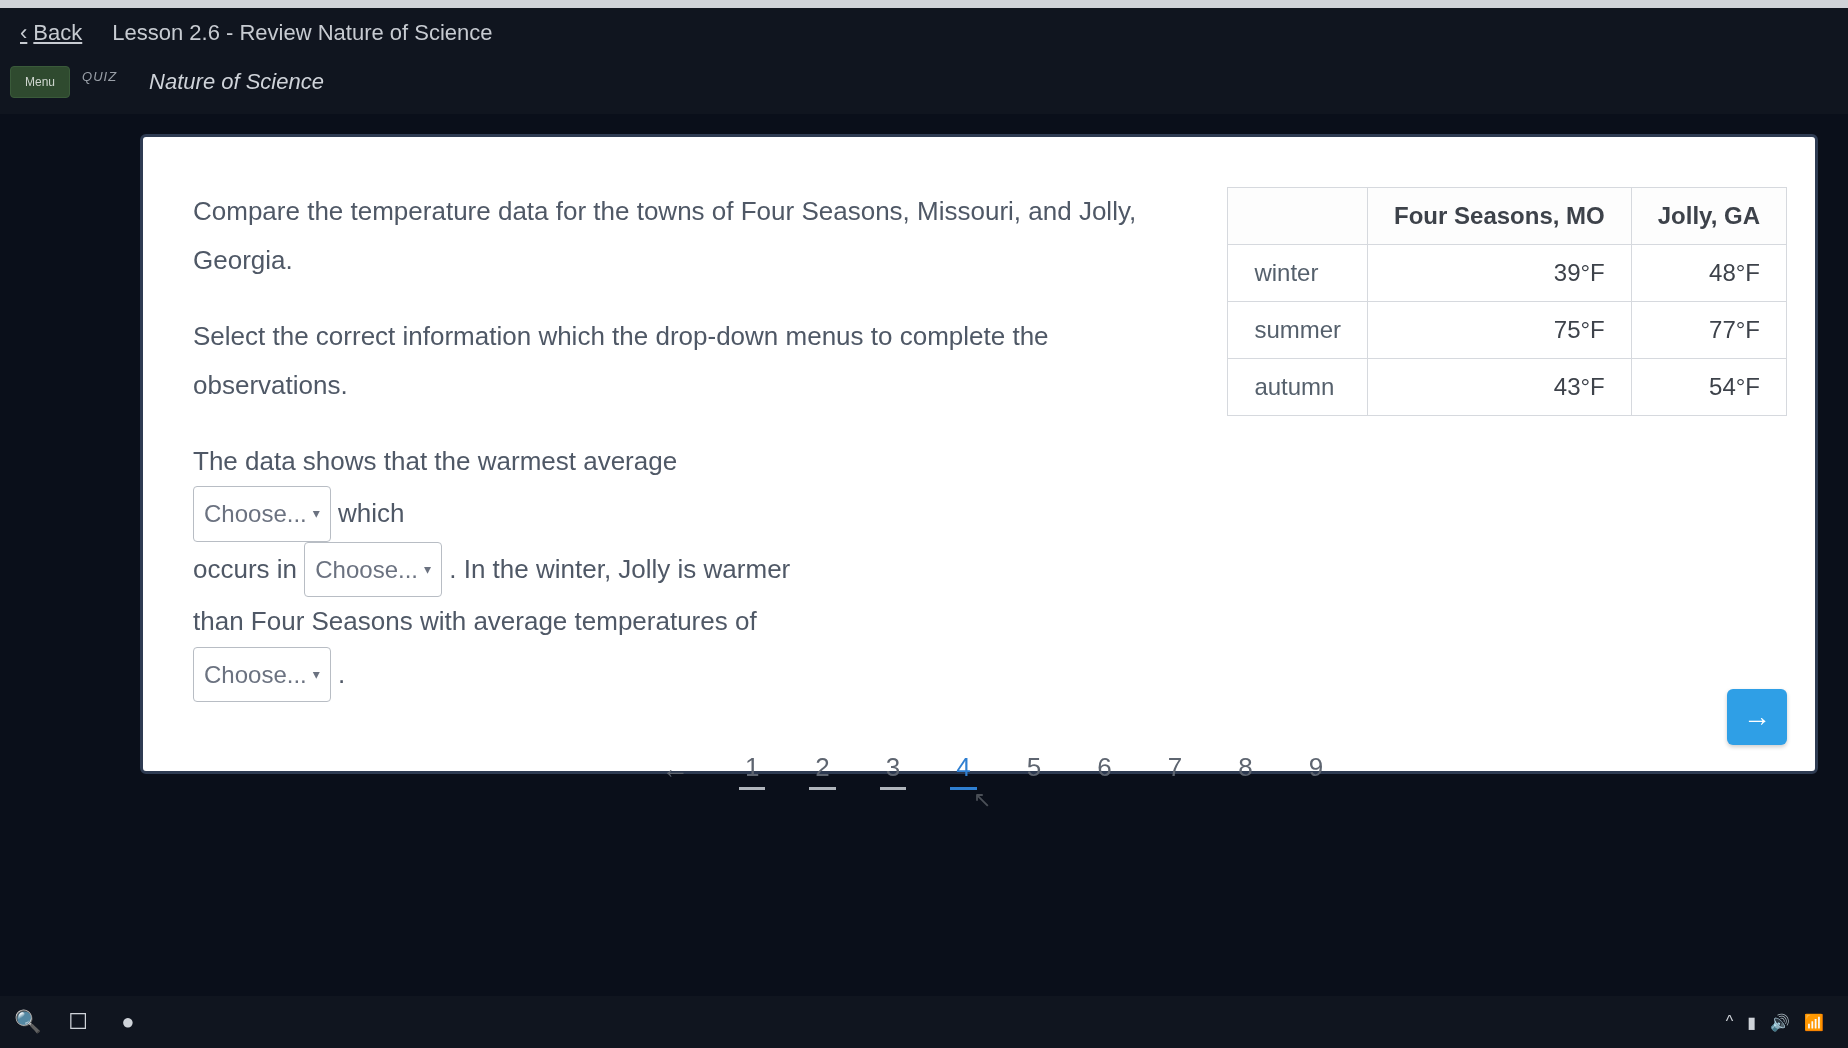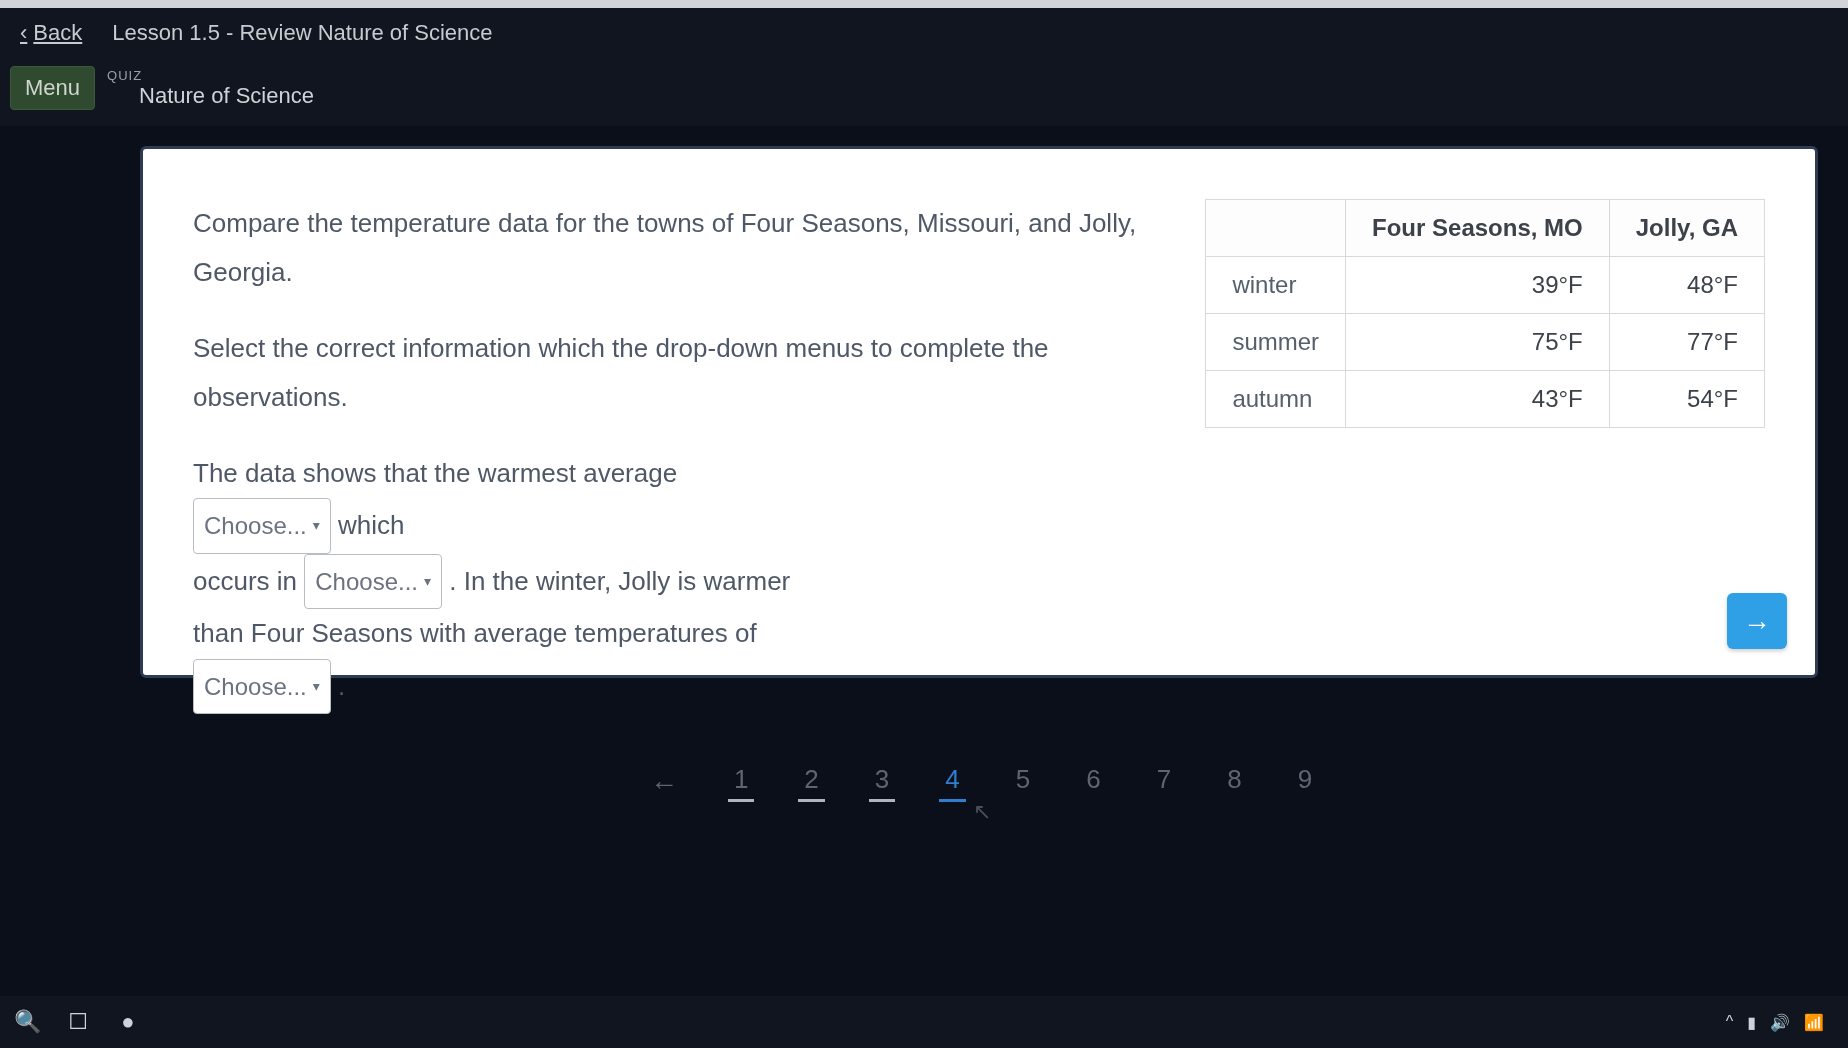"Lesson 1.5 - Review Nature" span.lesson-title { text: 1.5 -> 2.6 }
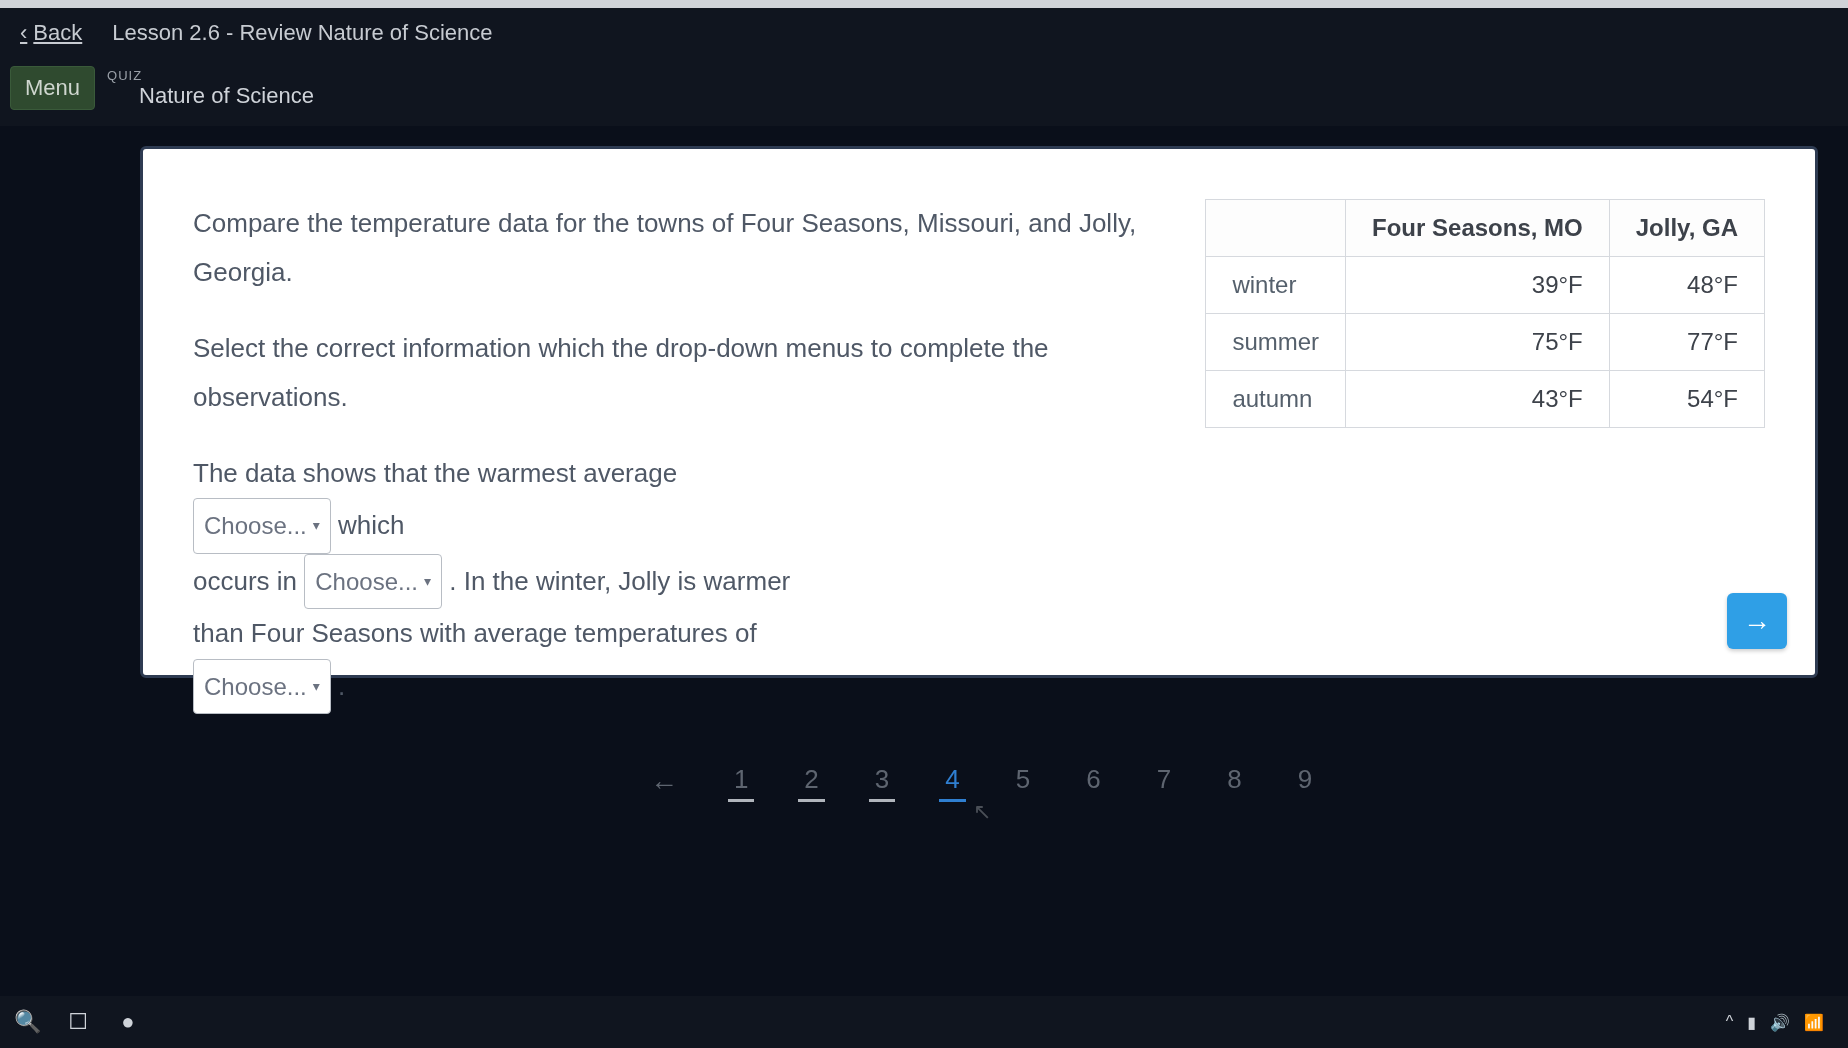"Menu" .menu-btn { font-size: 22px -> 12px }
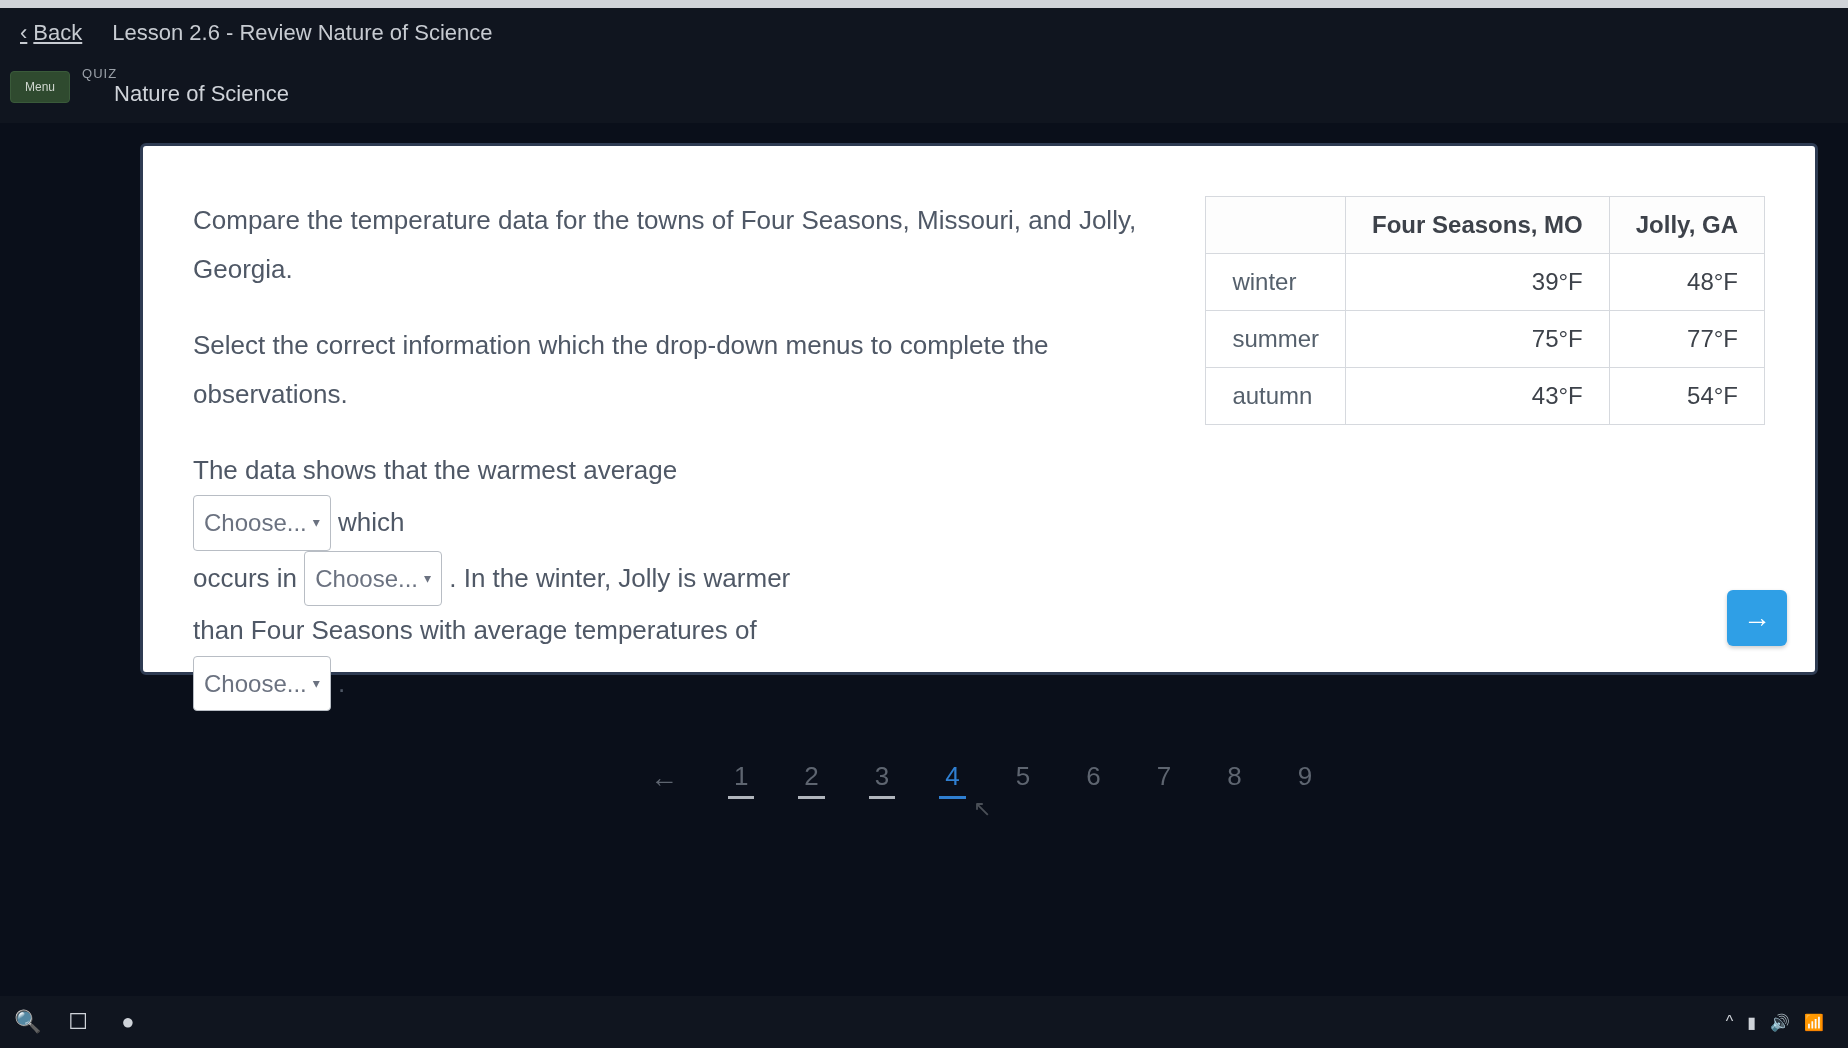"QUIZ" .quiz-meta { flex-direction: column -> row; font-style: none -> italic }
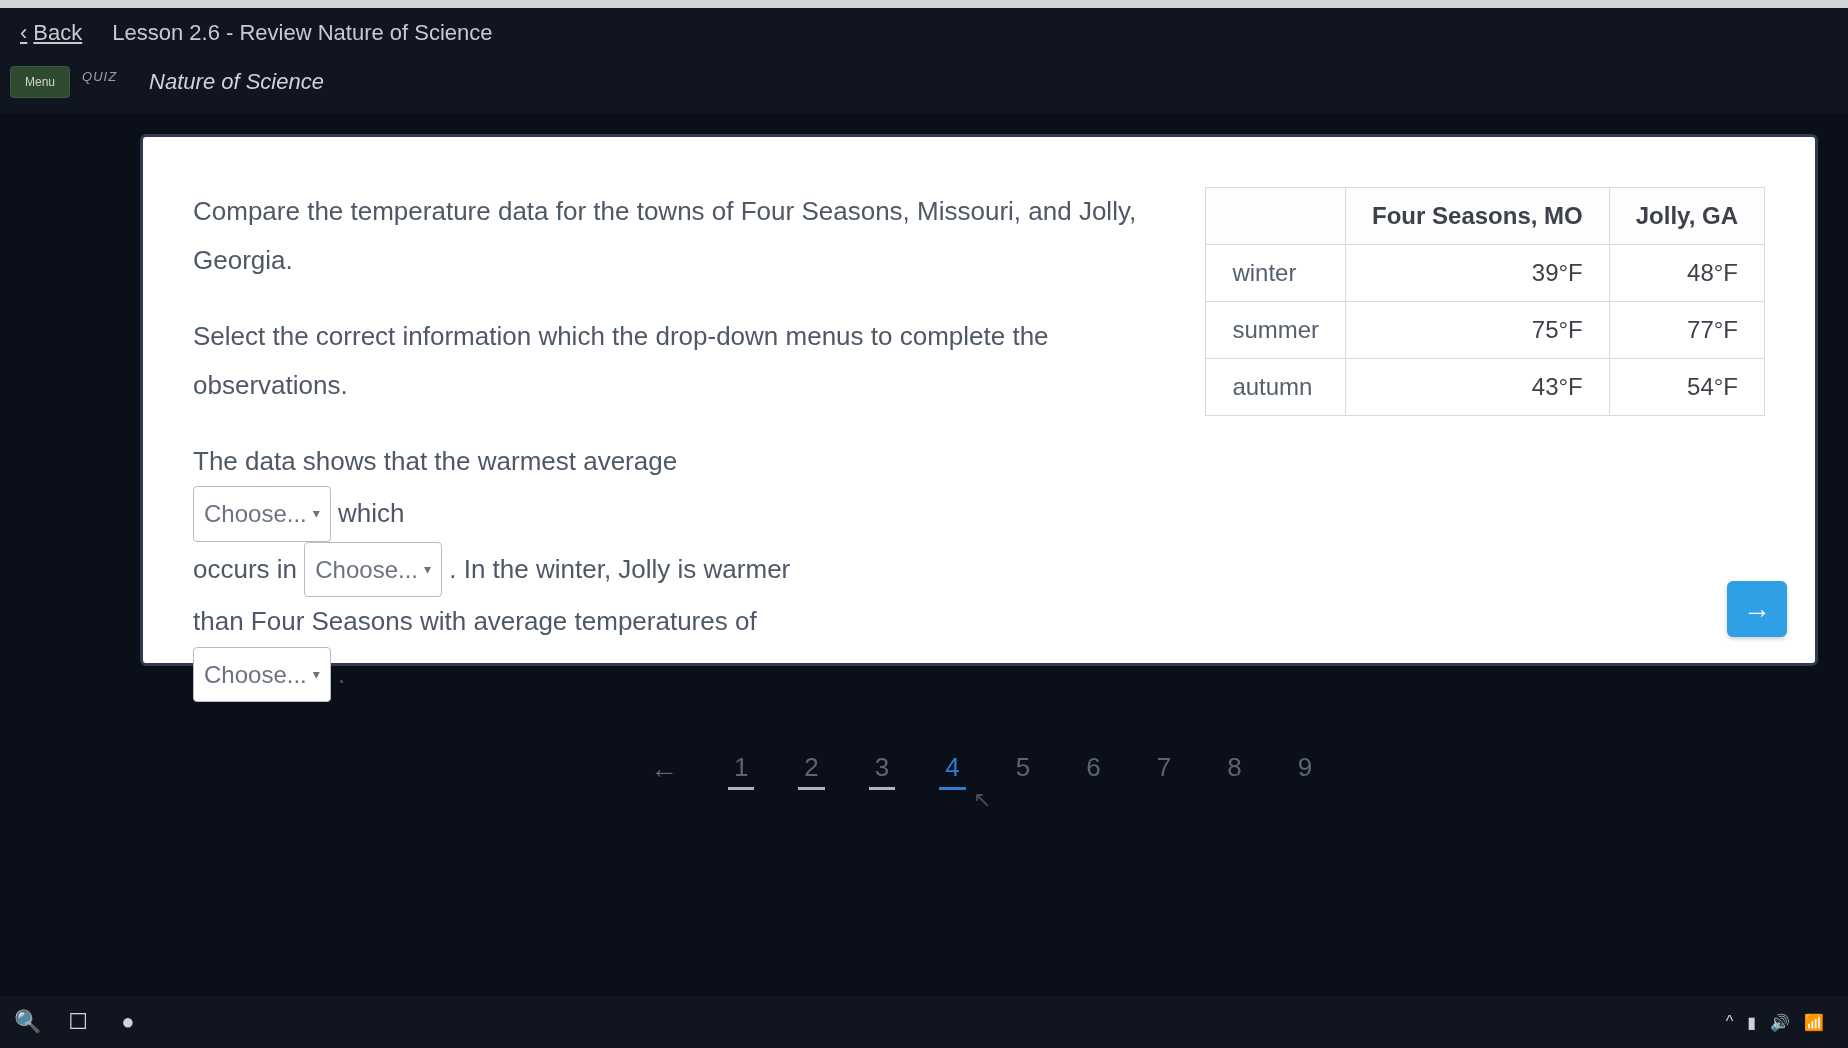"Compare the temperature data for" .card { height: 532px -> 640px; padding: 50px 50px 30px 50px -> 50px 28px 30px 50px }
